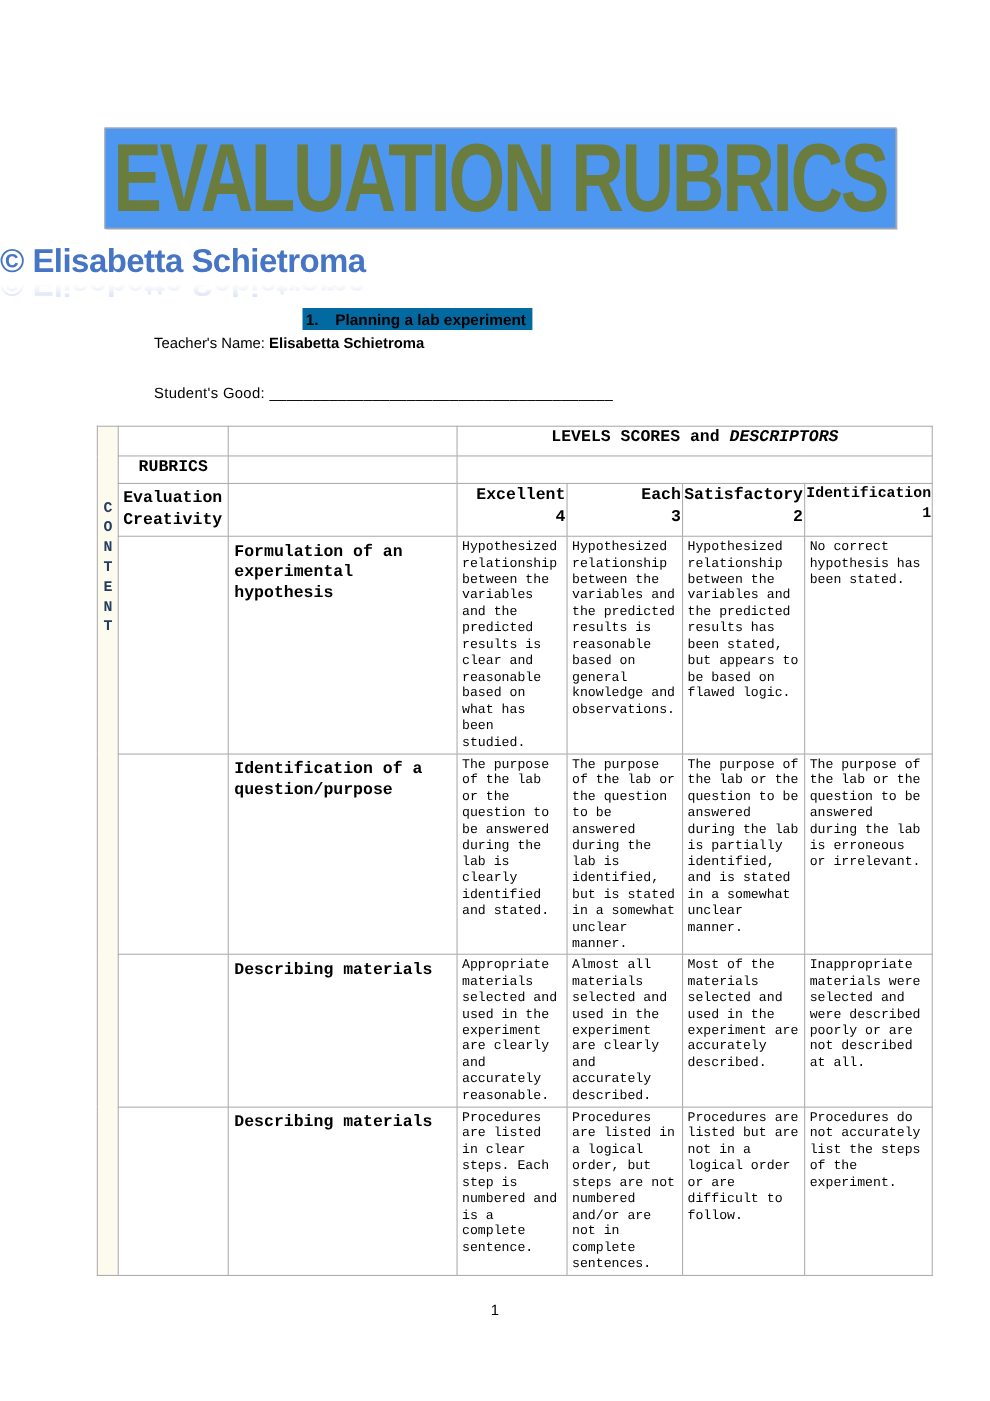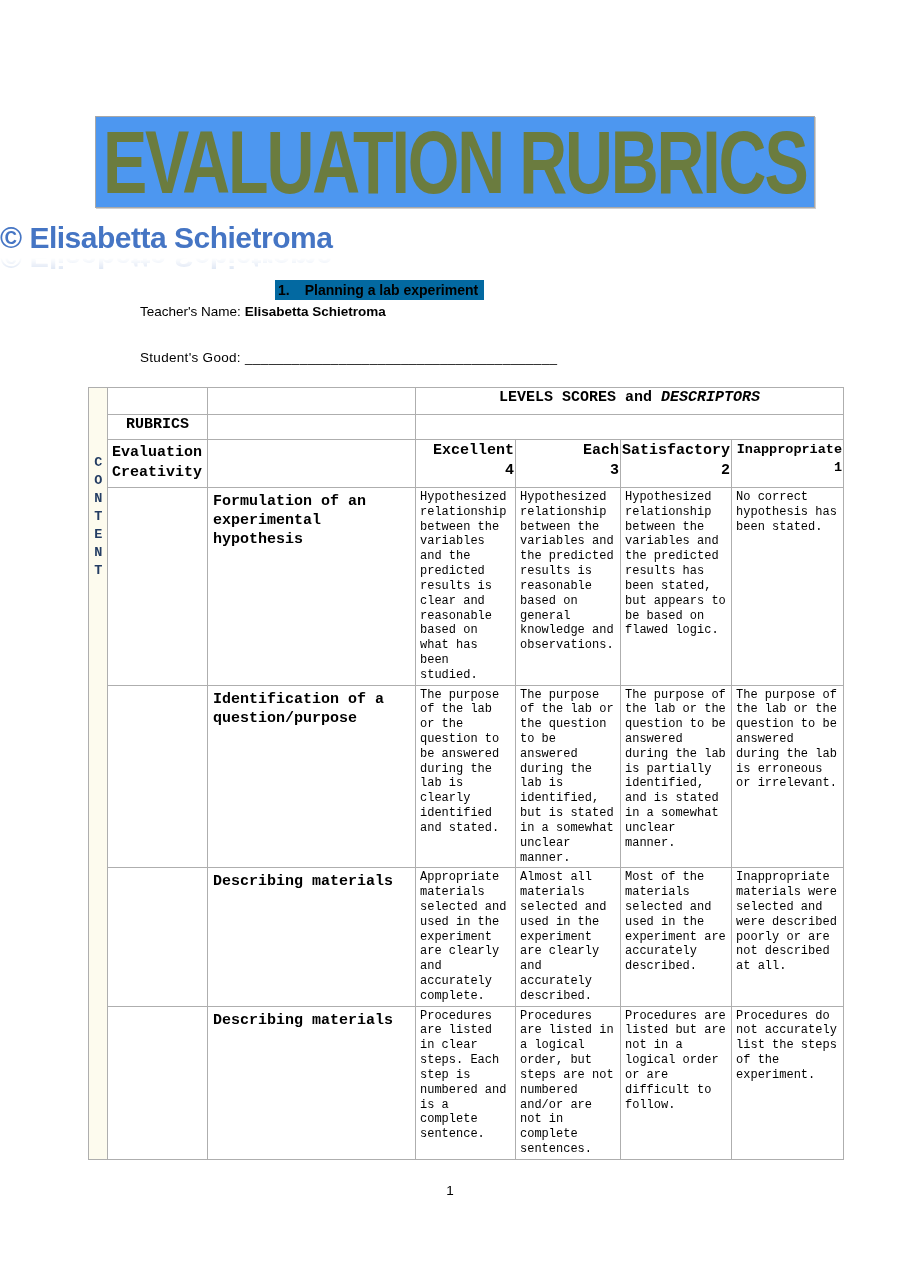"Inappropriate" div { text: Inappropriate -> Identification }
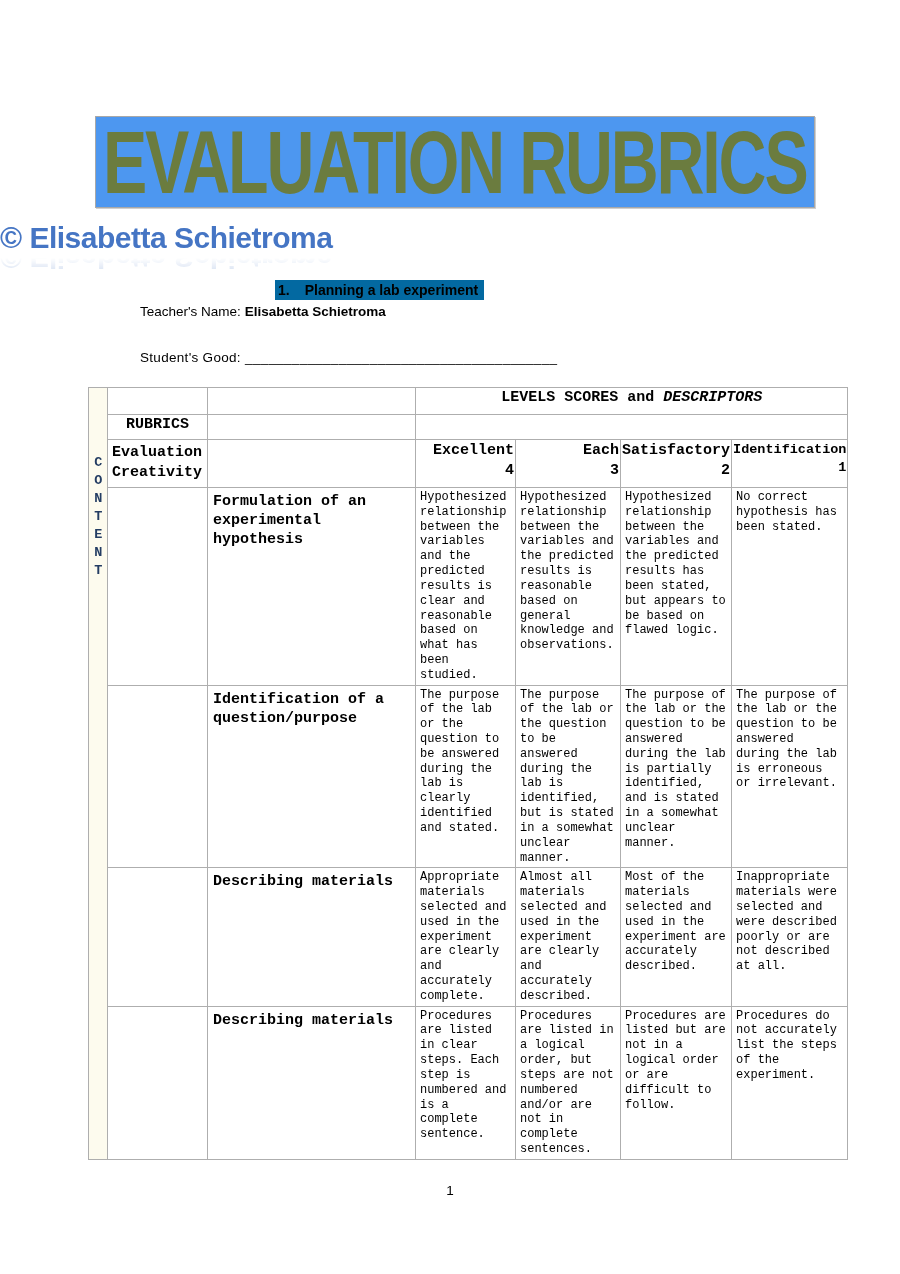"Appropriate materials selected and used" td.desc { text: complete -> reasonable }
